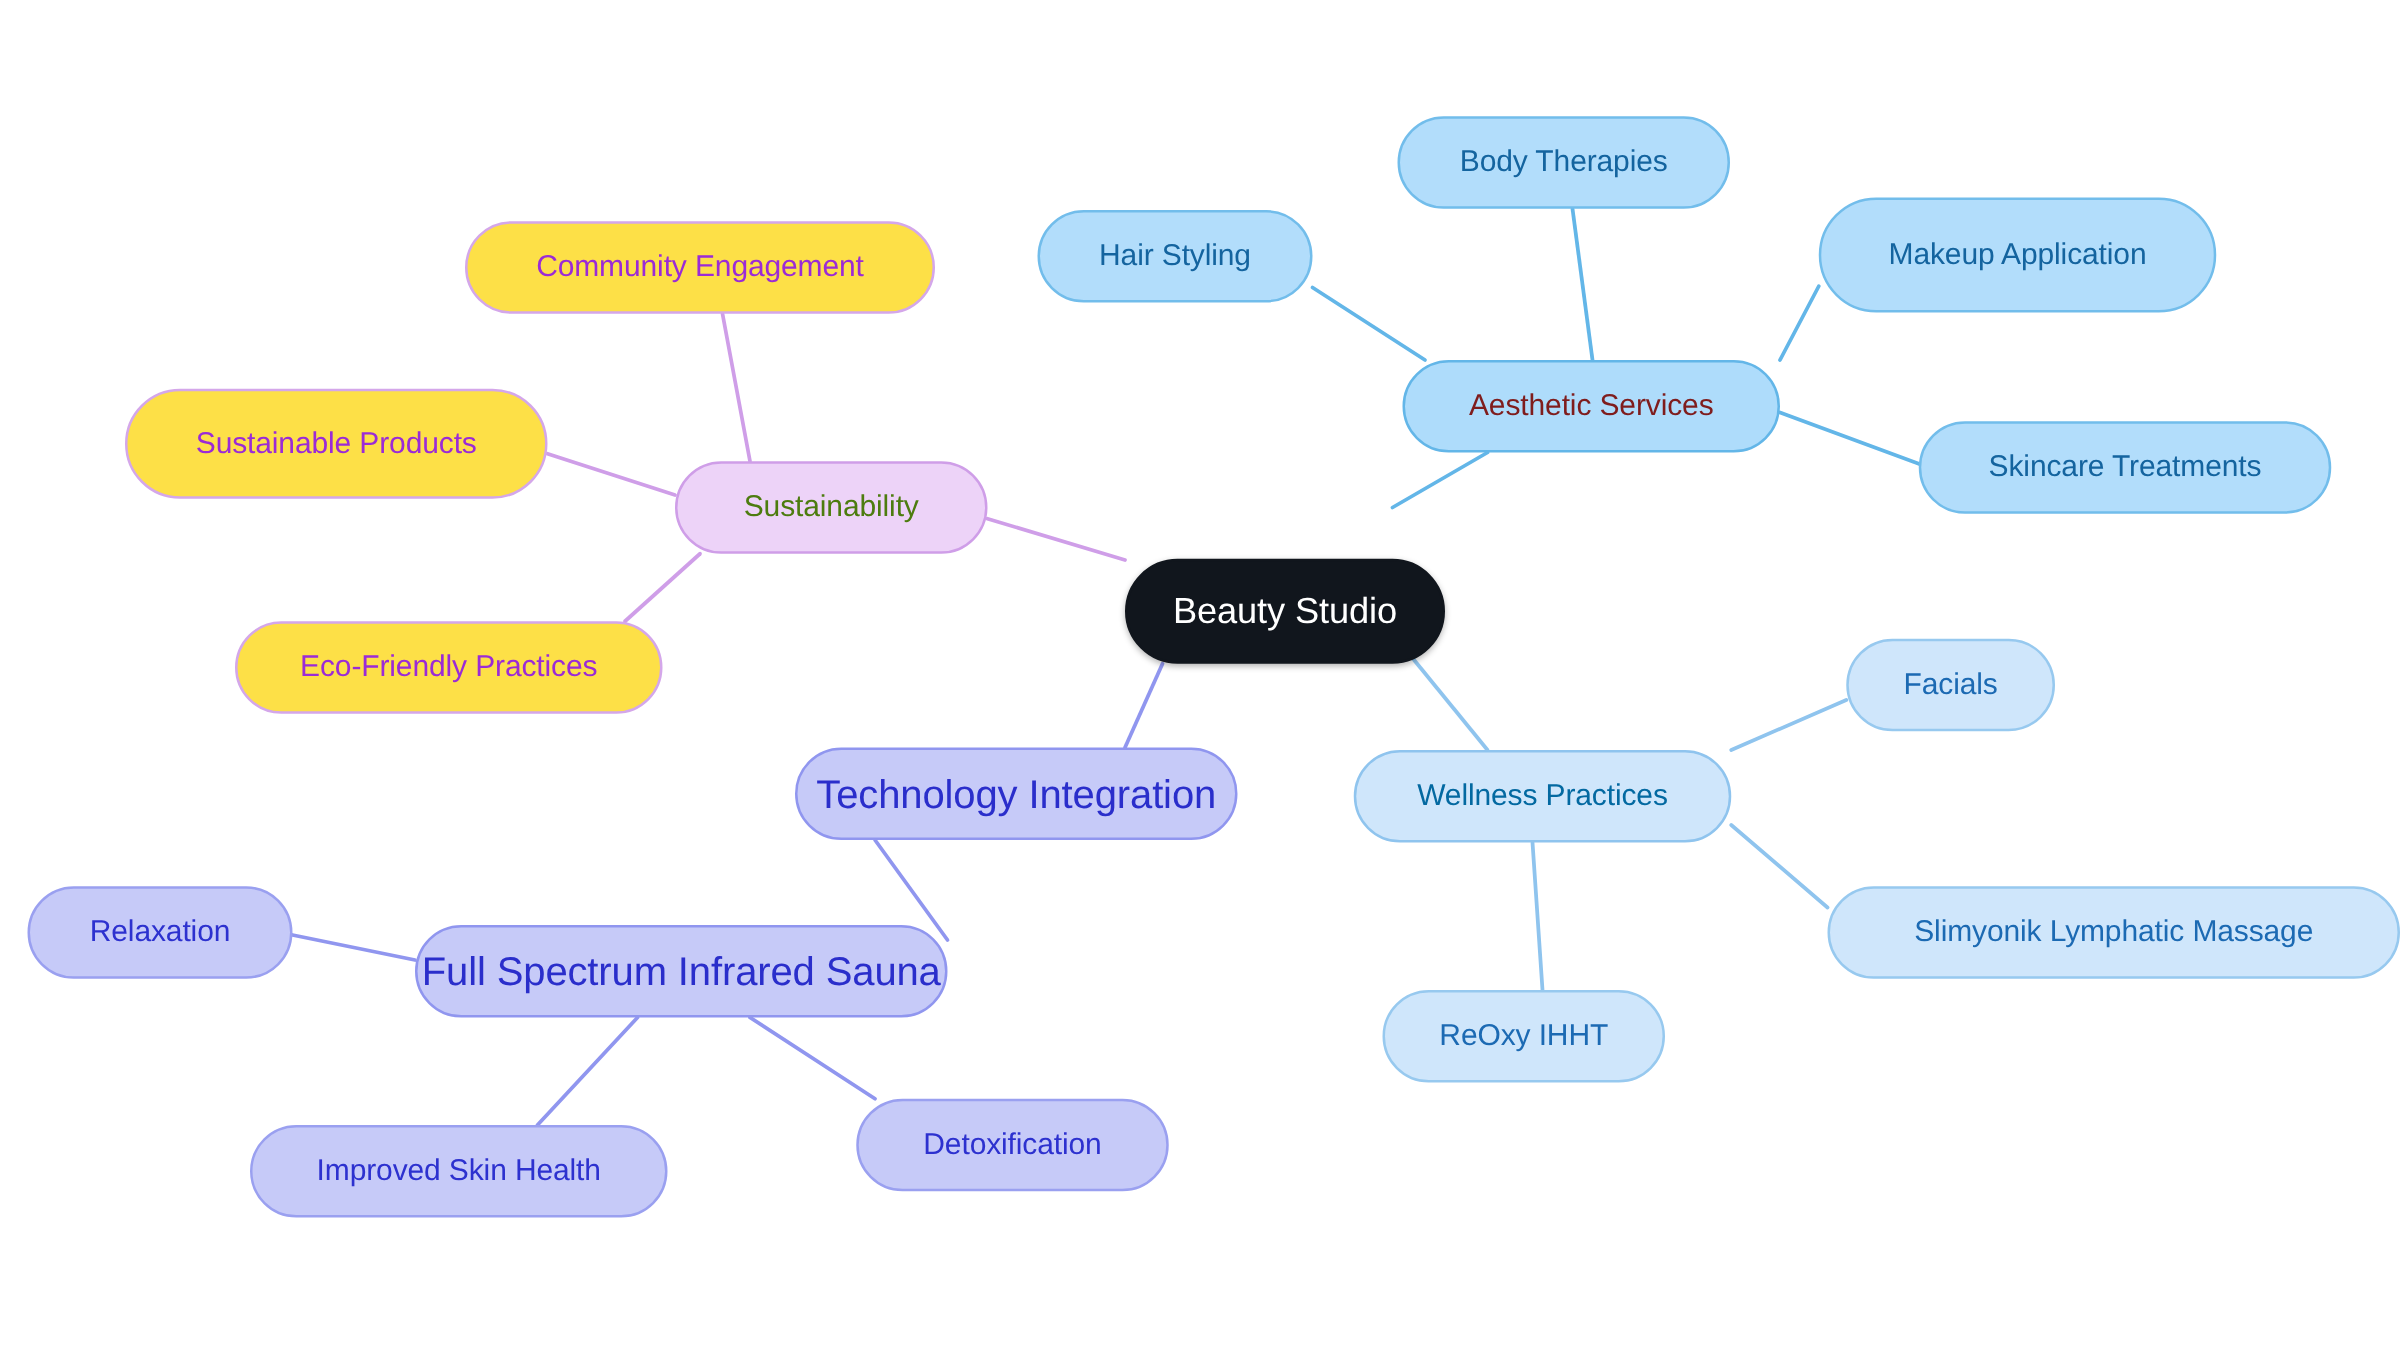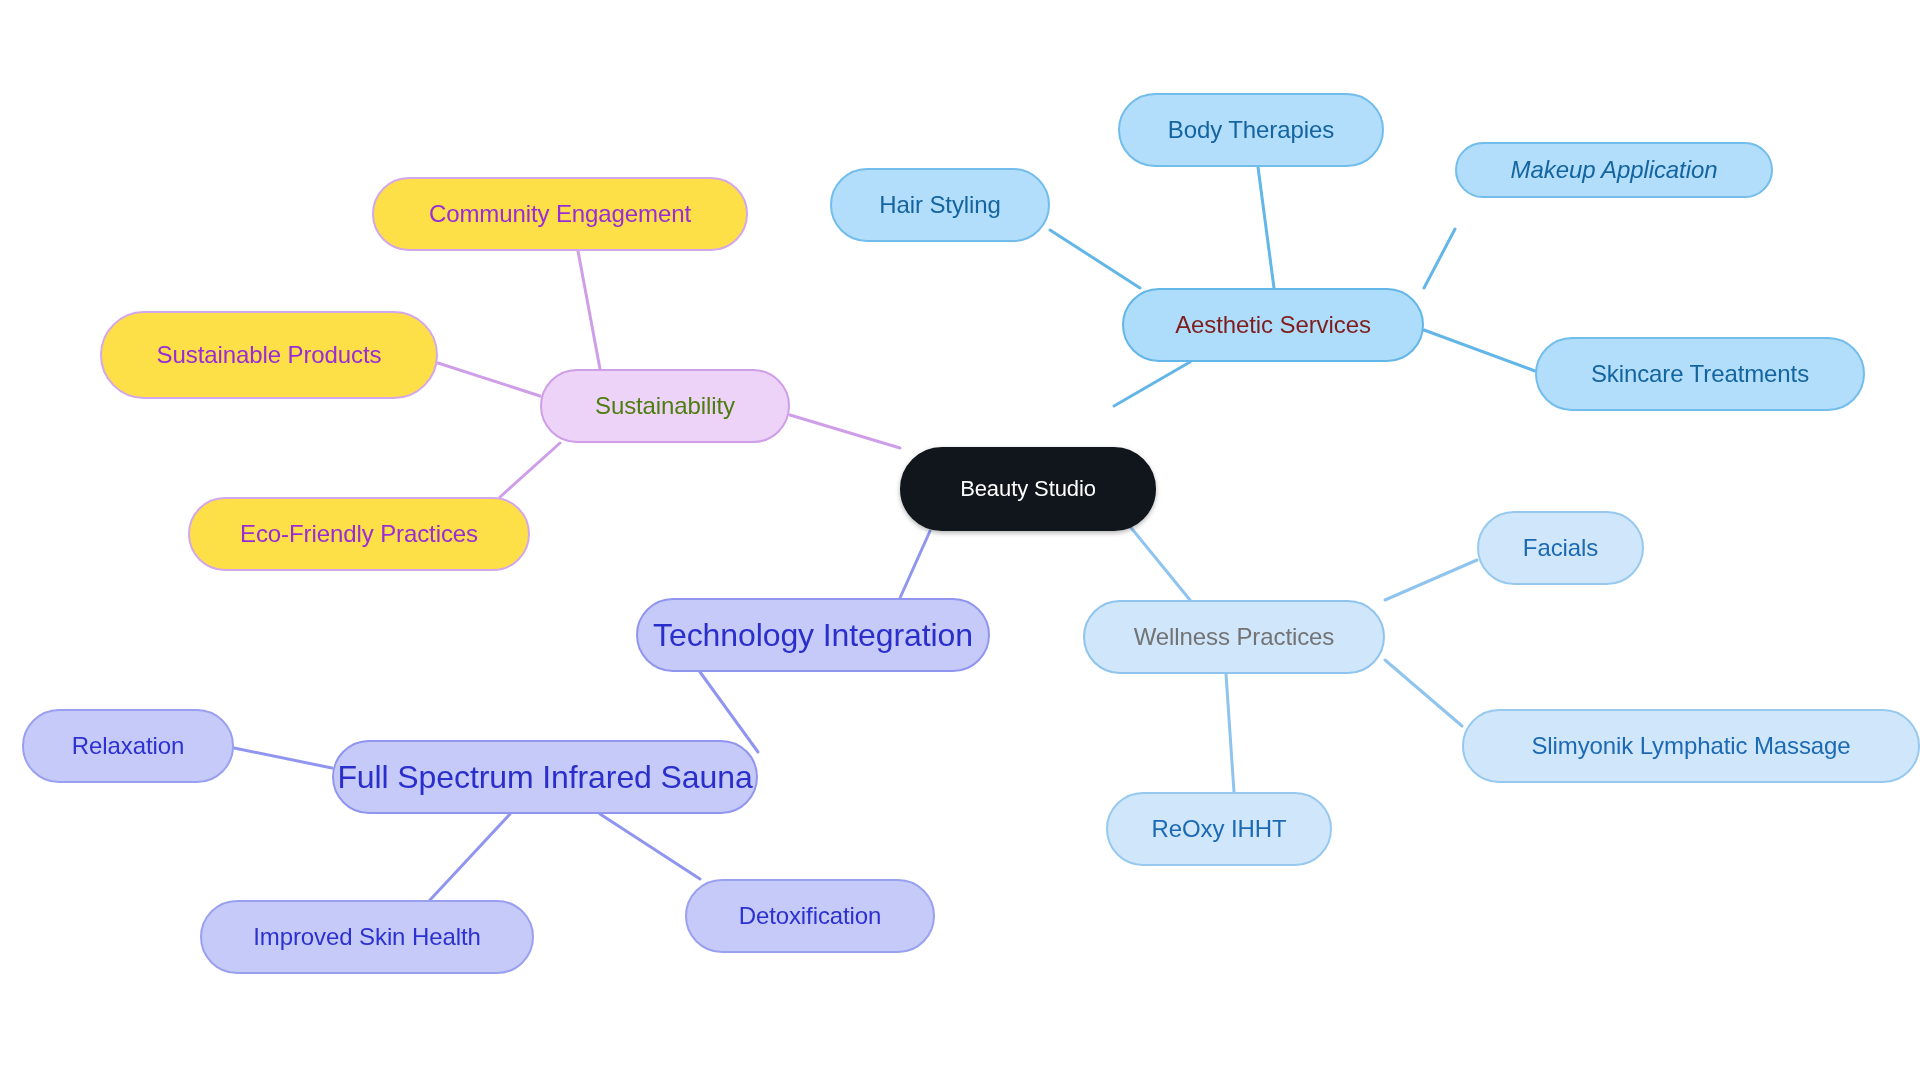"Makeup Application" div.node { font-style: italic -> none; height: 56px -> 92px; top: 142px -> 158px }
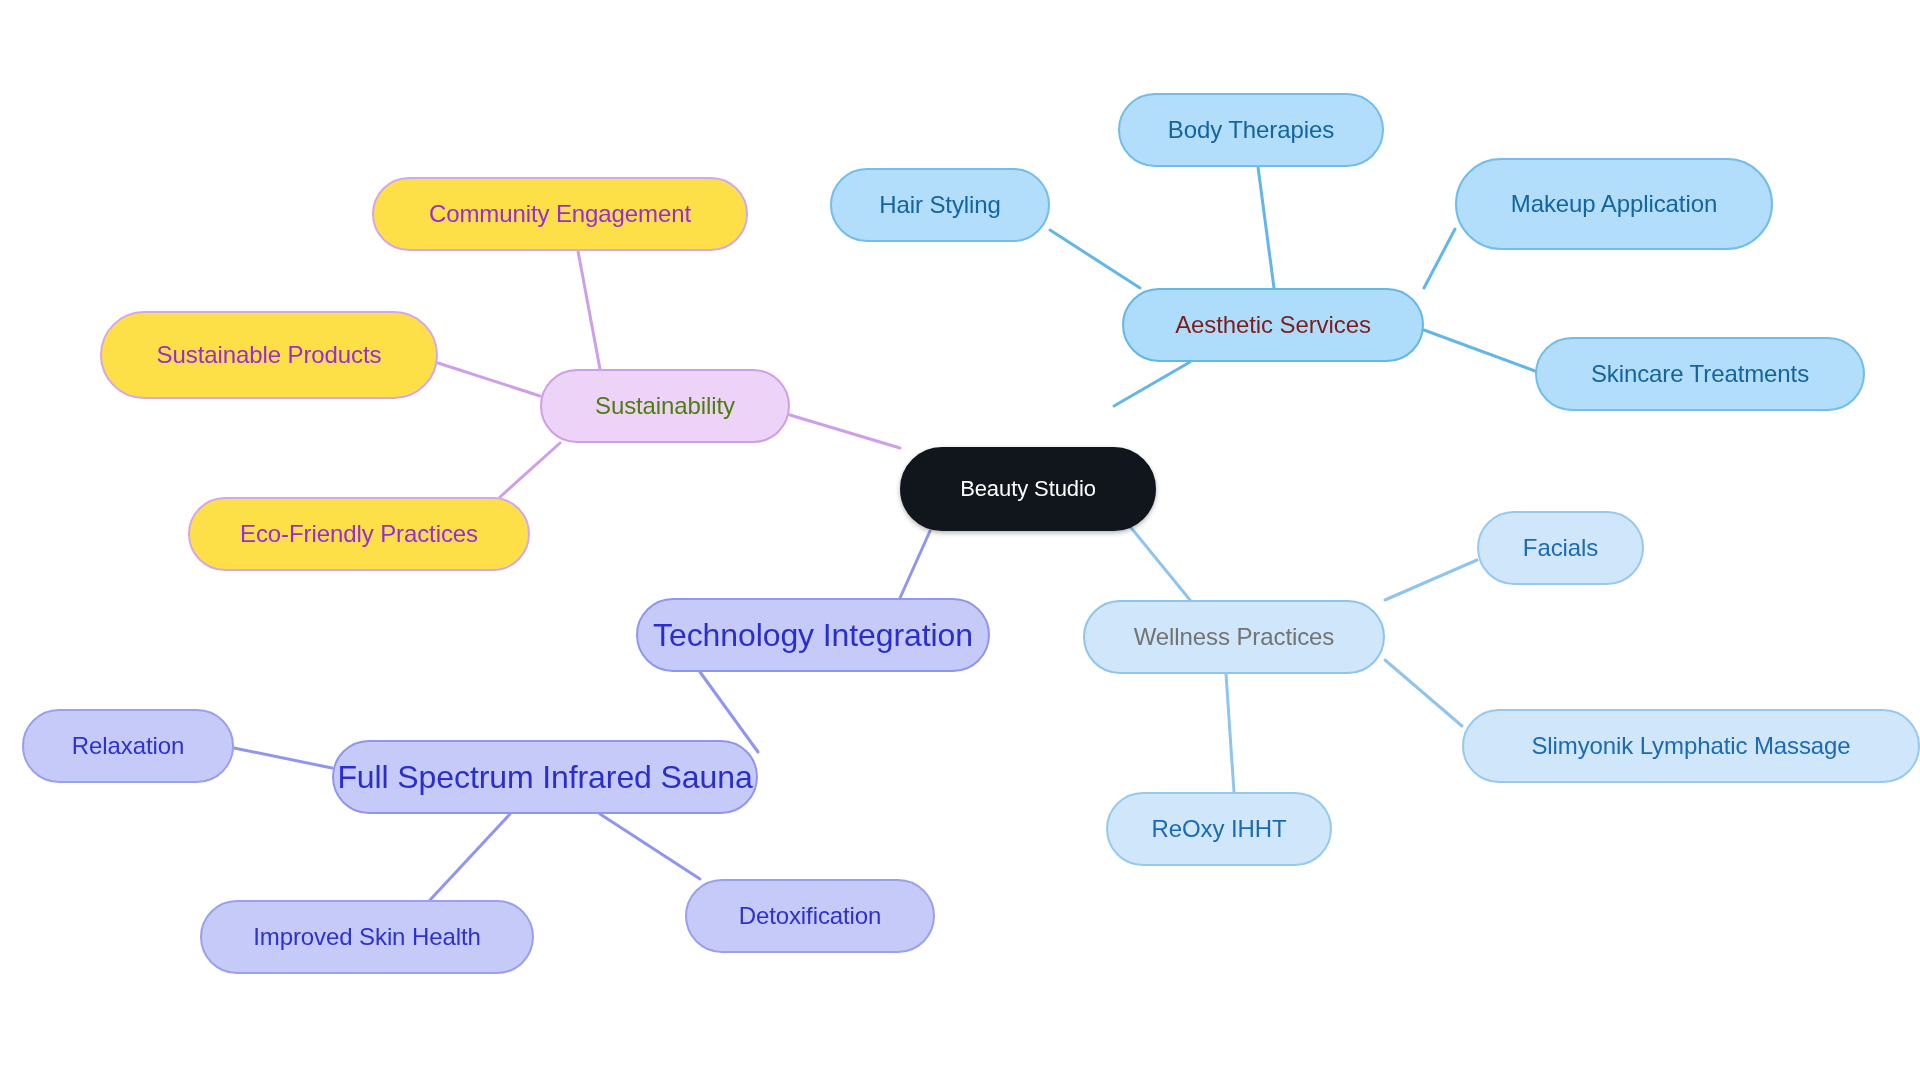"Beauty Studio" .node.root { font-size: 22px -> 29px }
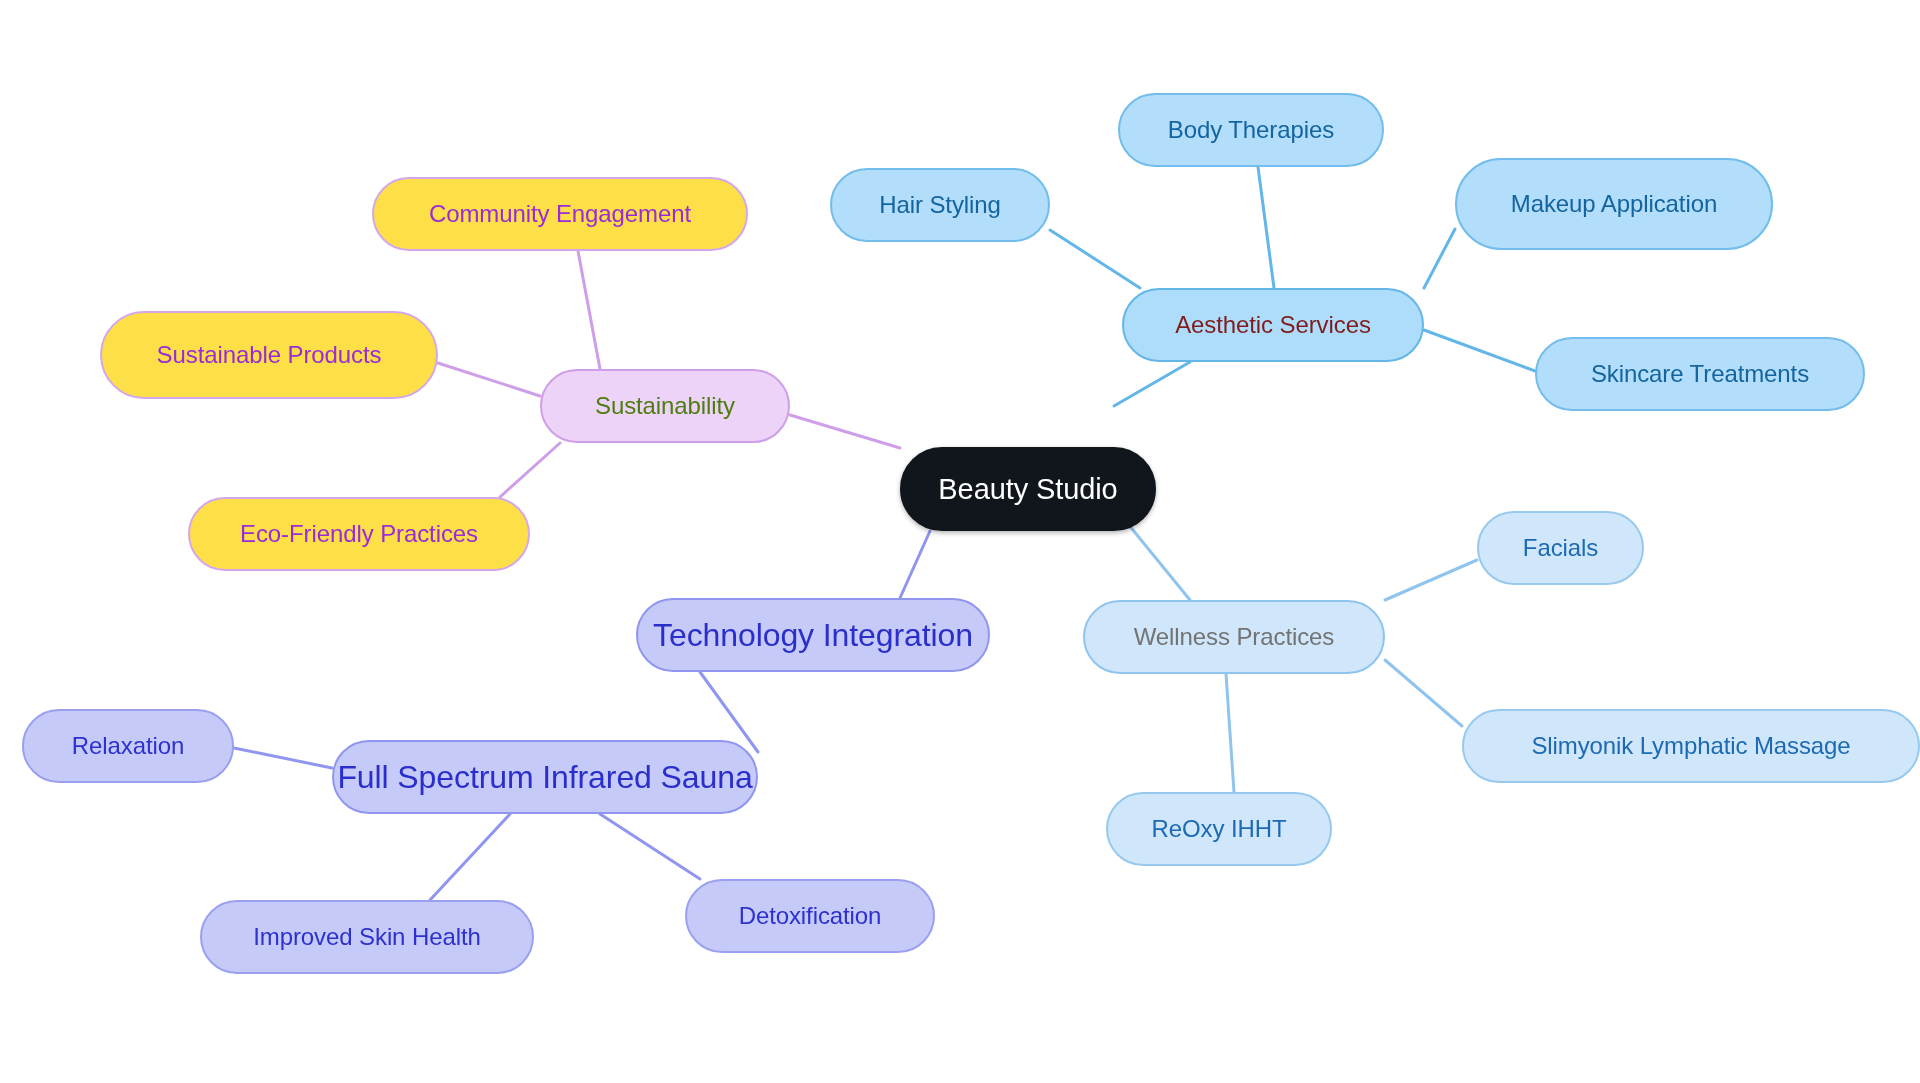"Wellness Practices" .node.paleblue-hub { color: #737373 -> #0369a1 }
